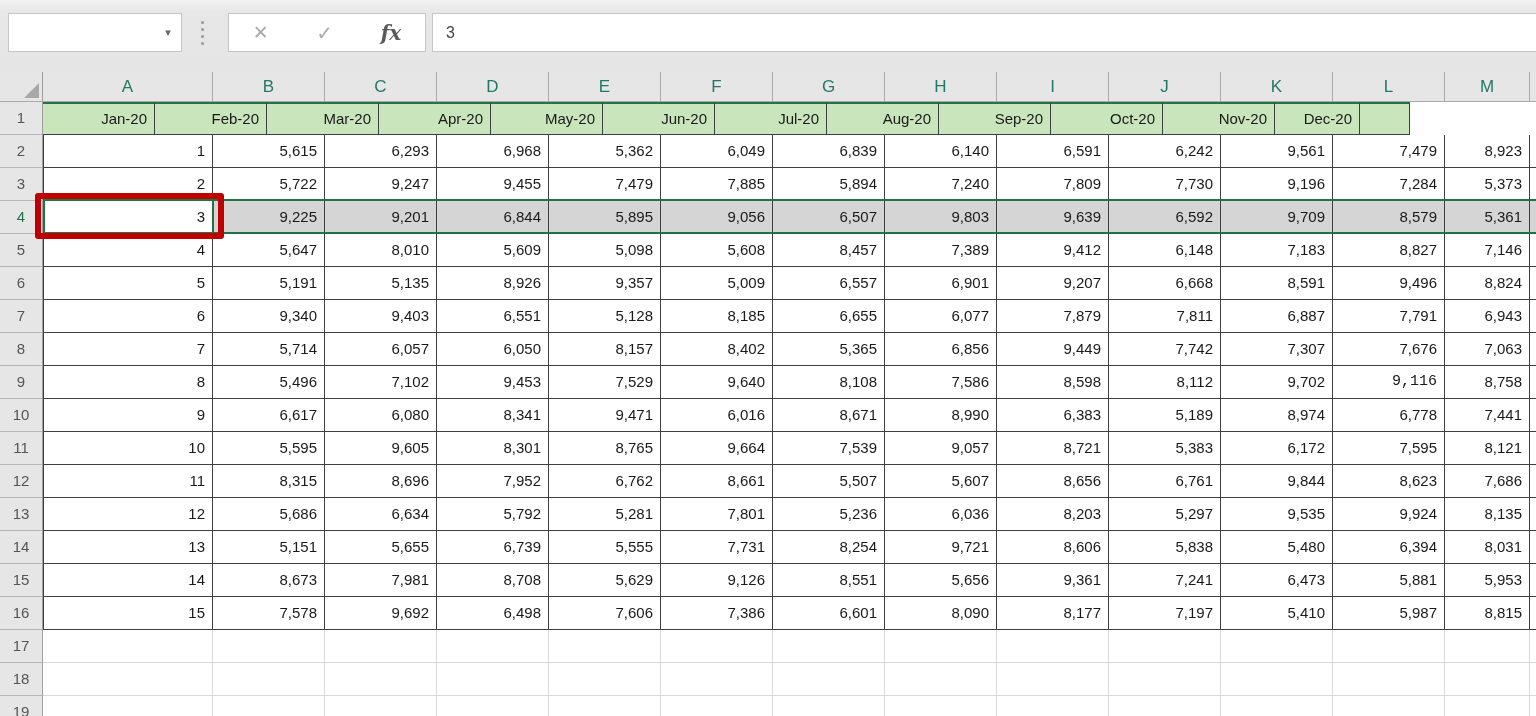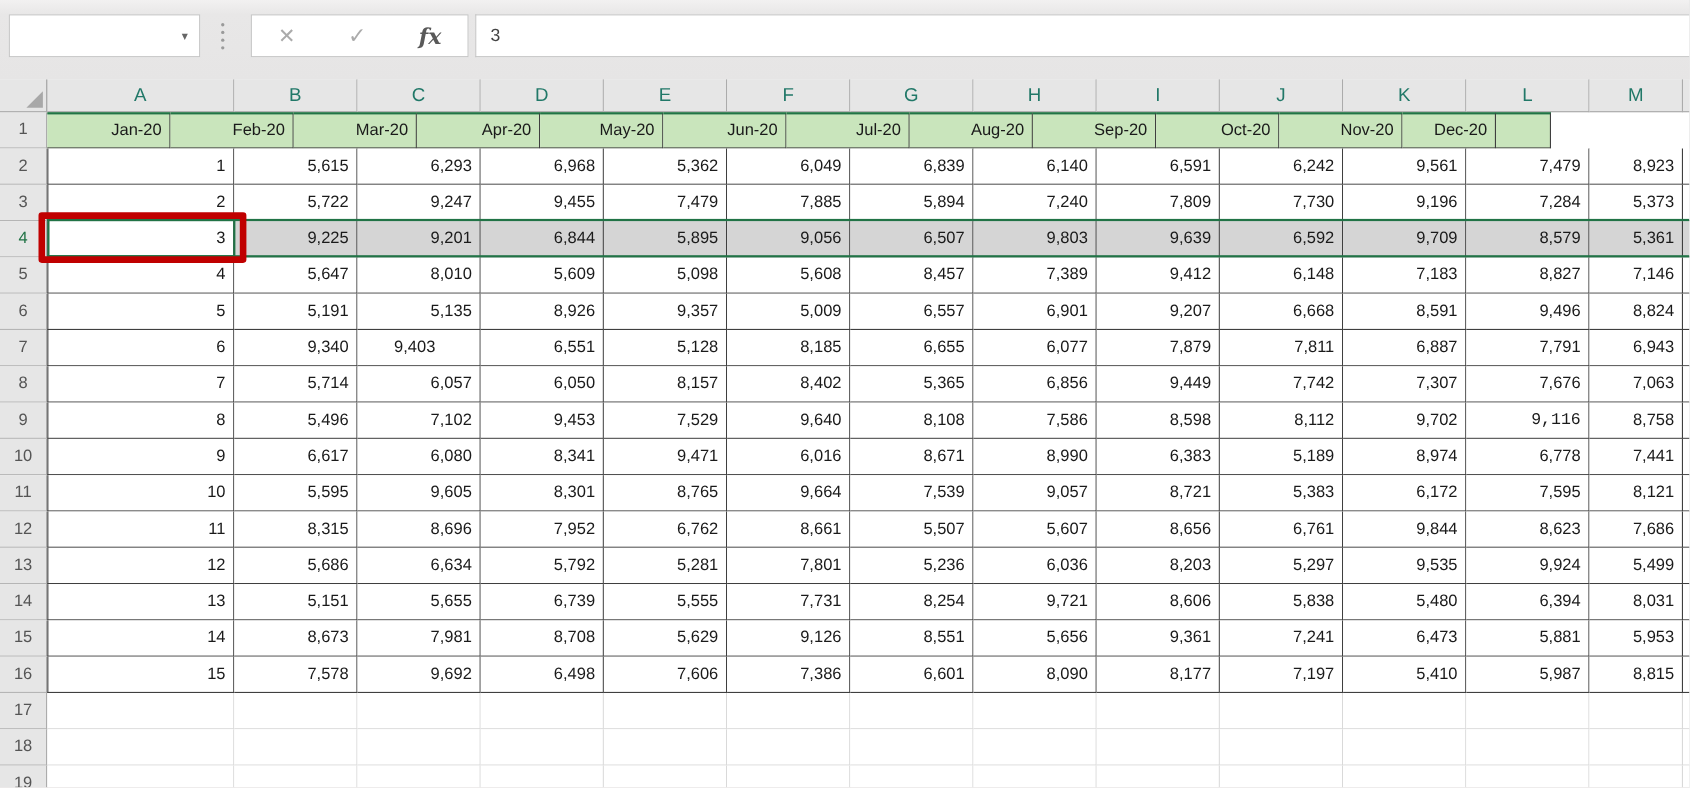"9,403" div.cell { text-align: center -> none }
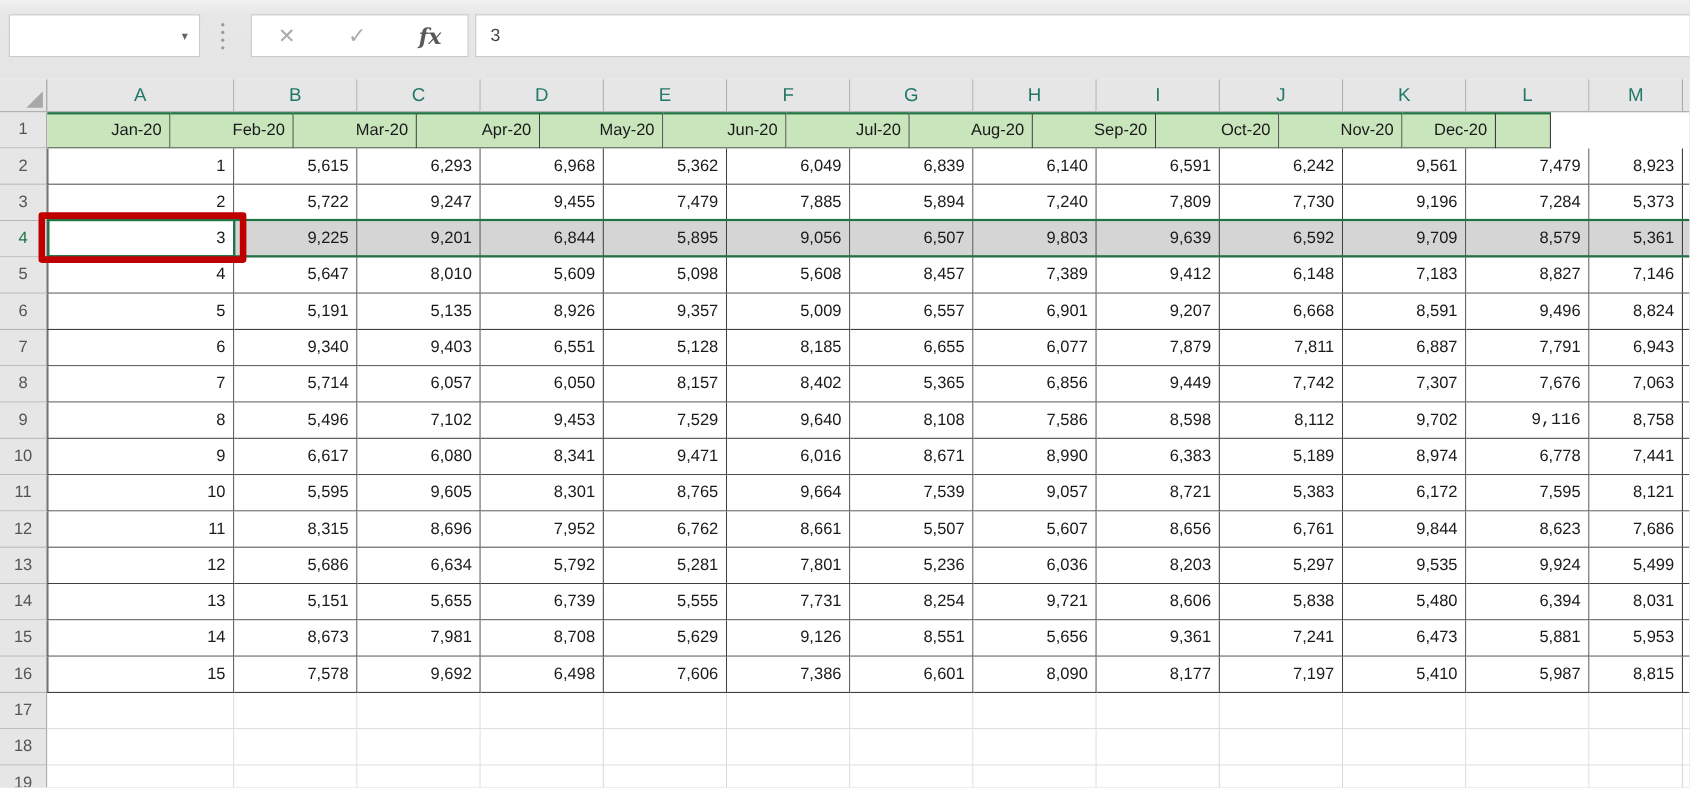"5,499" div.cell { text: 5,499 -> 8,135 }
